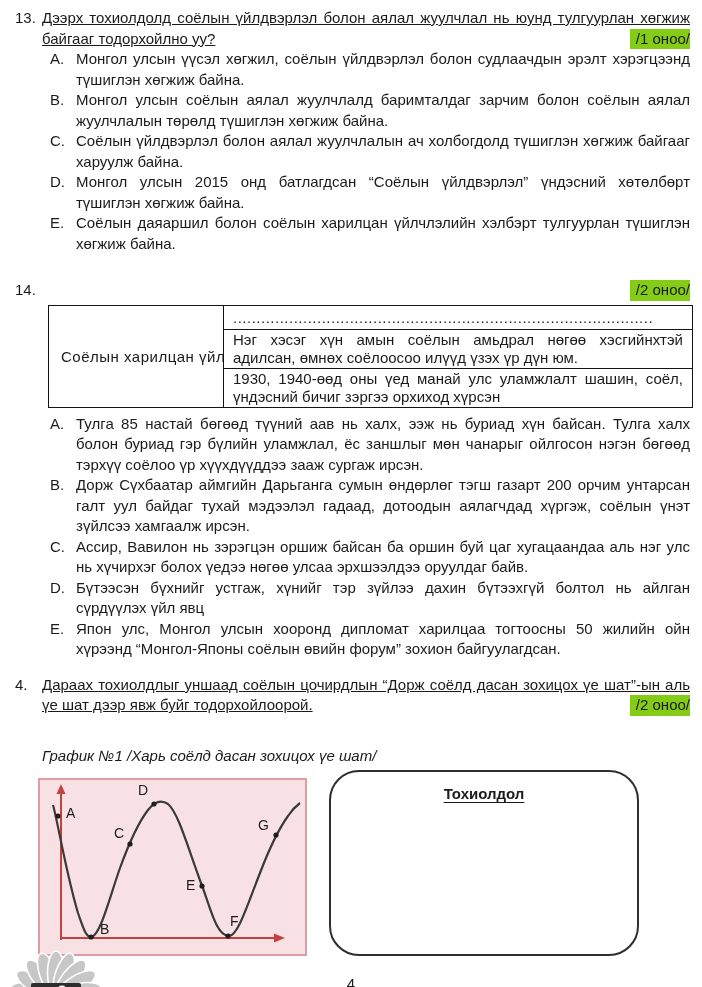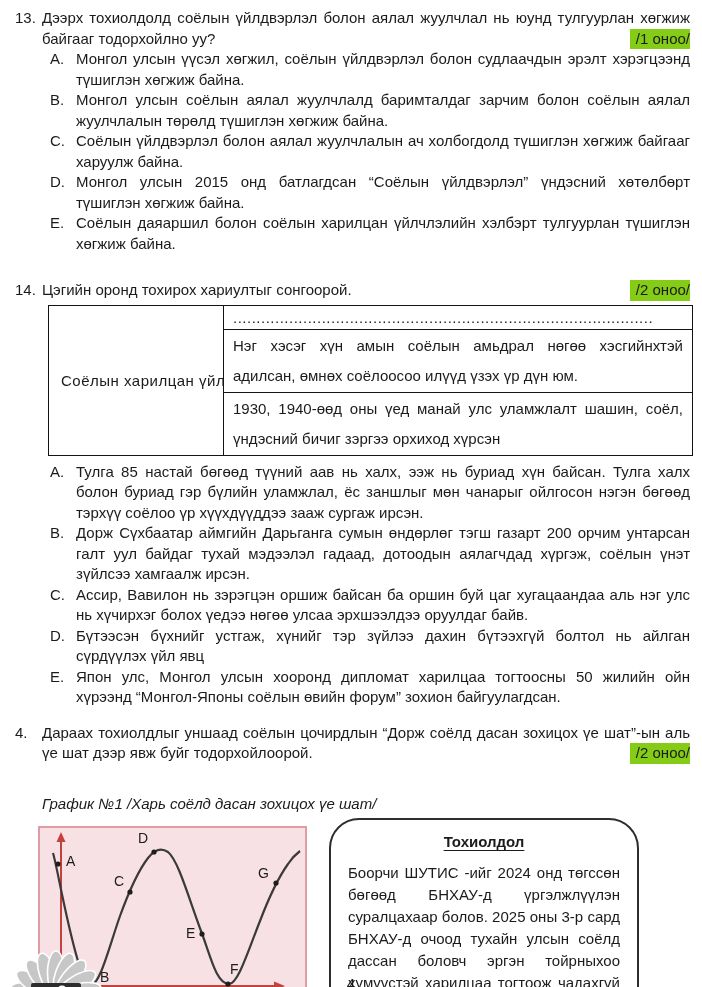"Дээрх тохиолдолд соёлын үйлдвэрлэл болон" .q-body { text-decoration: none -> underline }
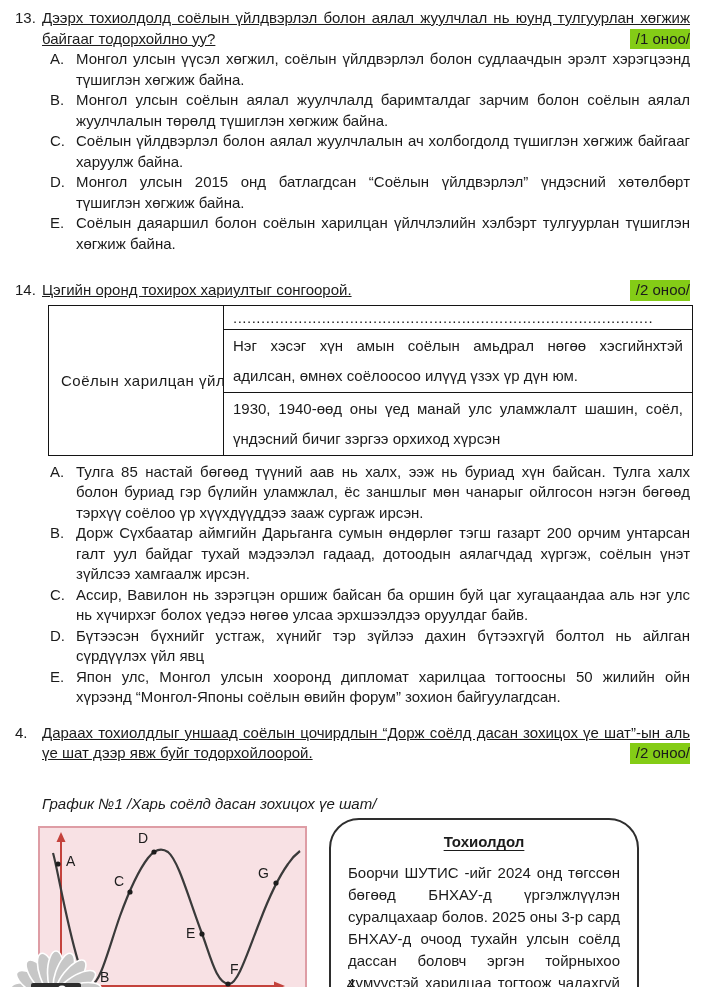"Цэгийн оронд тохирох хариултыг" span { html: <span>Цэгийн оронд тохирох хариултыг сонгоорой.</span> -> none }
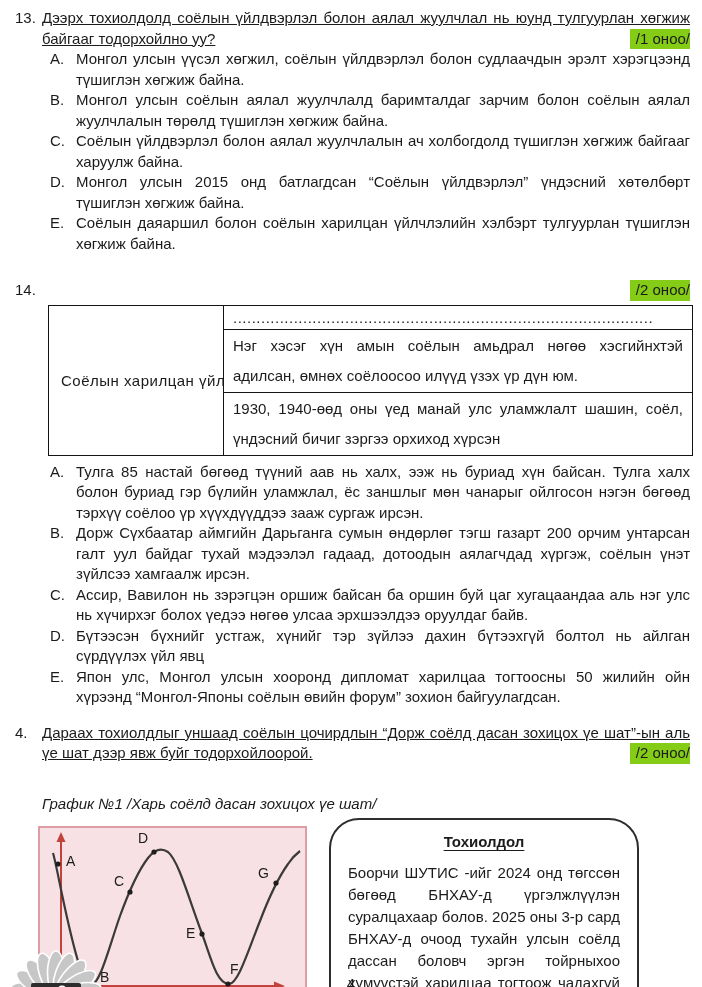"Нэг хэсэг хүн амын соёлын" td.cell { line-height: 30px -> 18px }
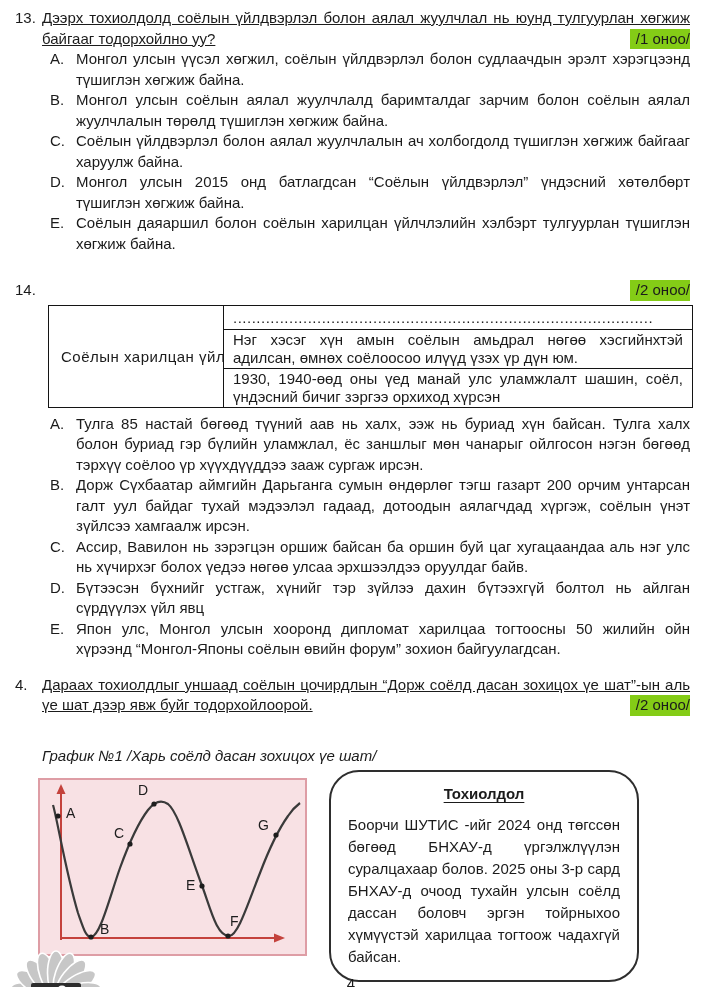"Боорчи ШУТИС -ийг 2024 онд" div.case-text { html: <div>Боорчи ШУТИС -ийг 2024 онд төгссөн бөгөөд БНХАУ-д үргэлжлүүлэн суралцахаар болов. 2025 оны 3-р сард БНХАУ-д очоод тухайн улсын соёлд дассан боловч эргэн тойрныхоо хүмүүстэй харилцаа тогтоож чадахгүй байсан.</div> -> none }
